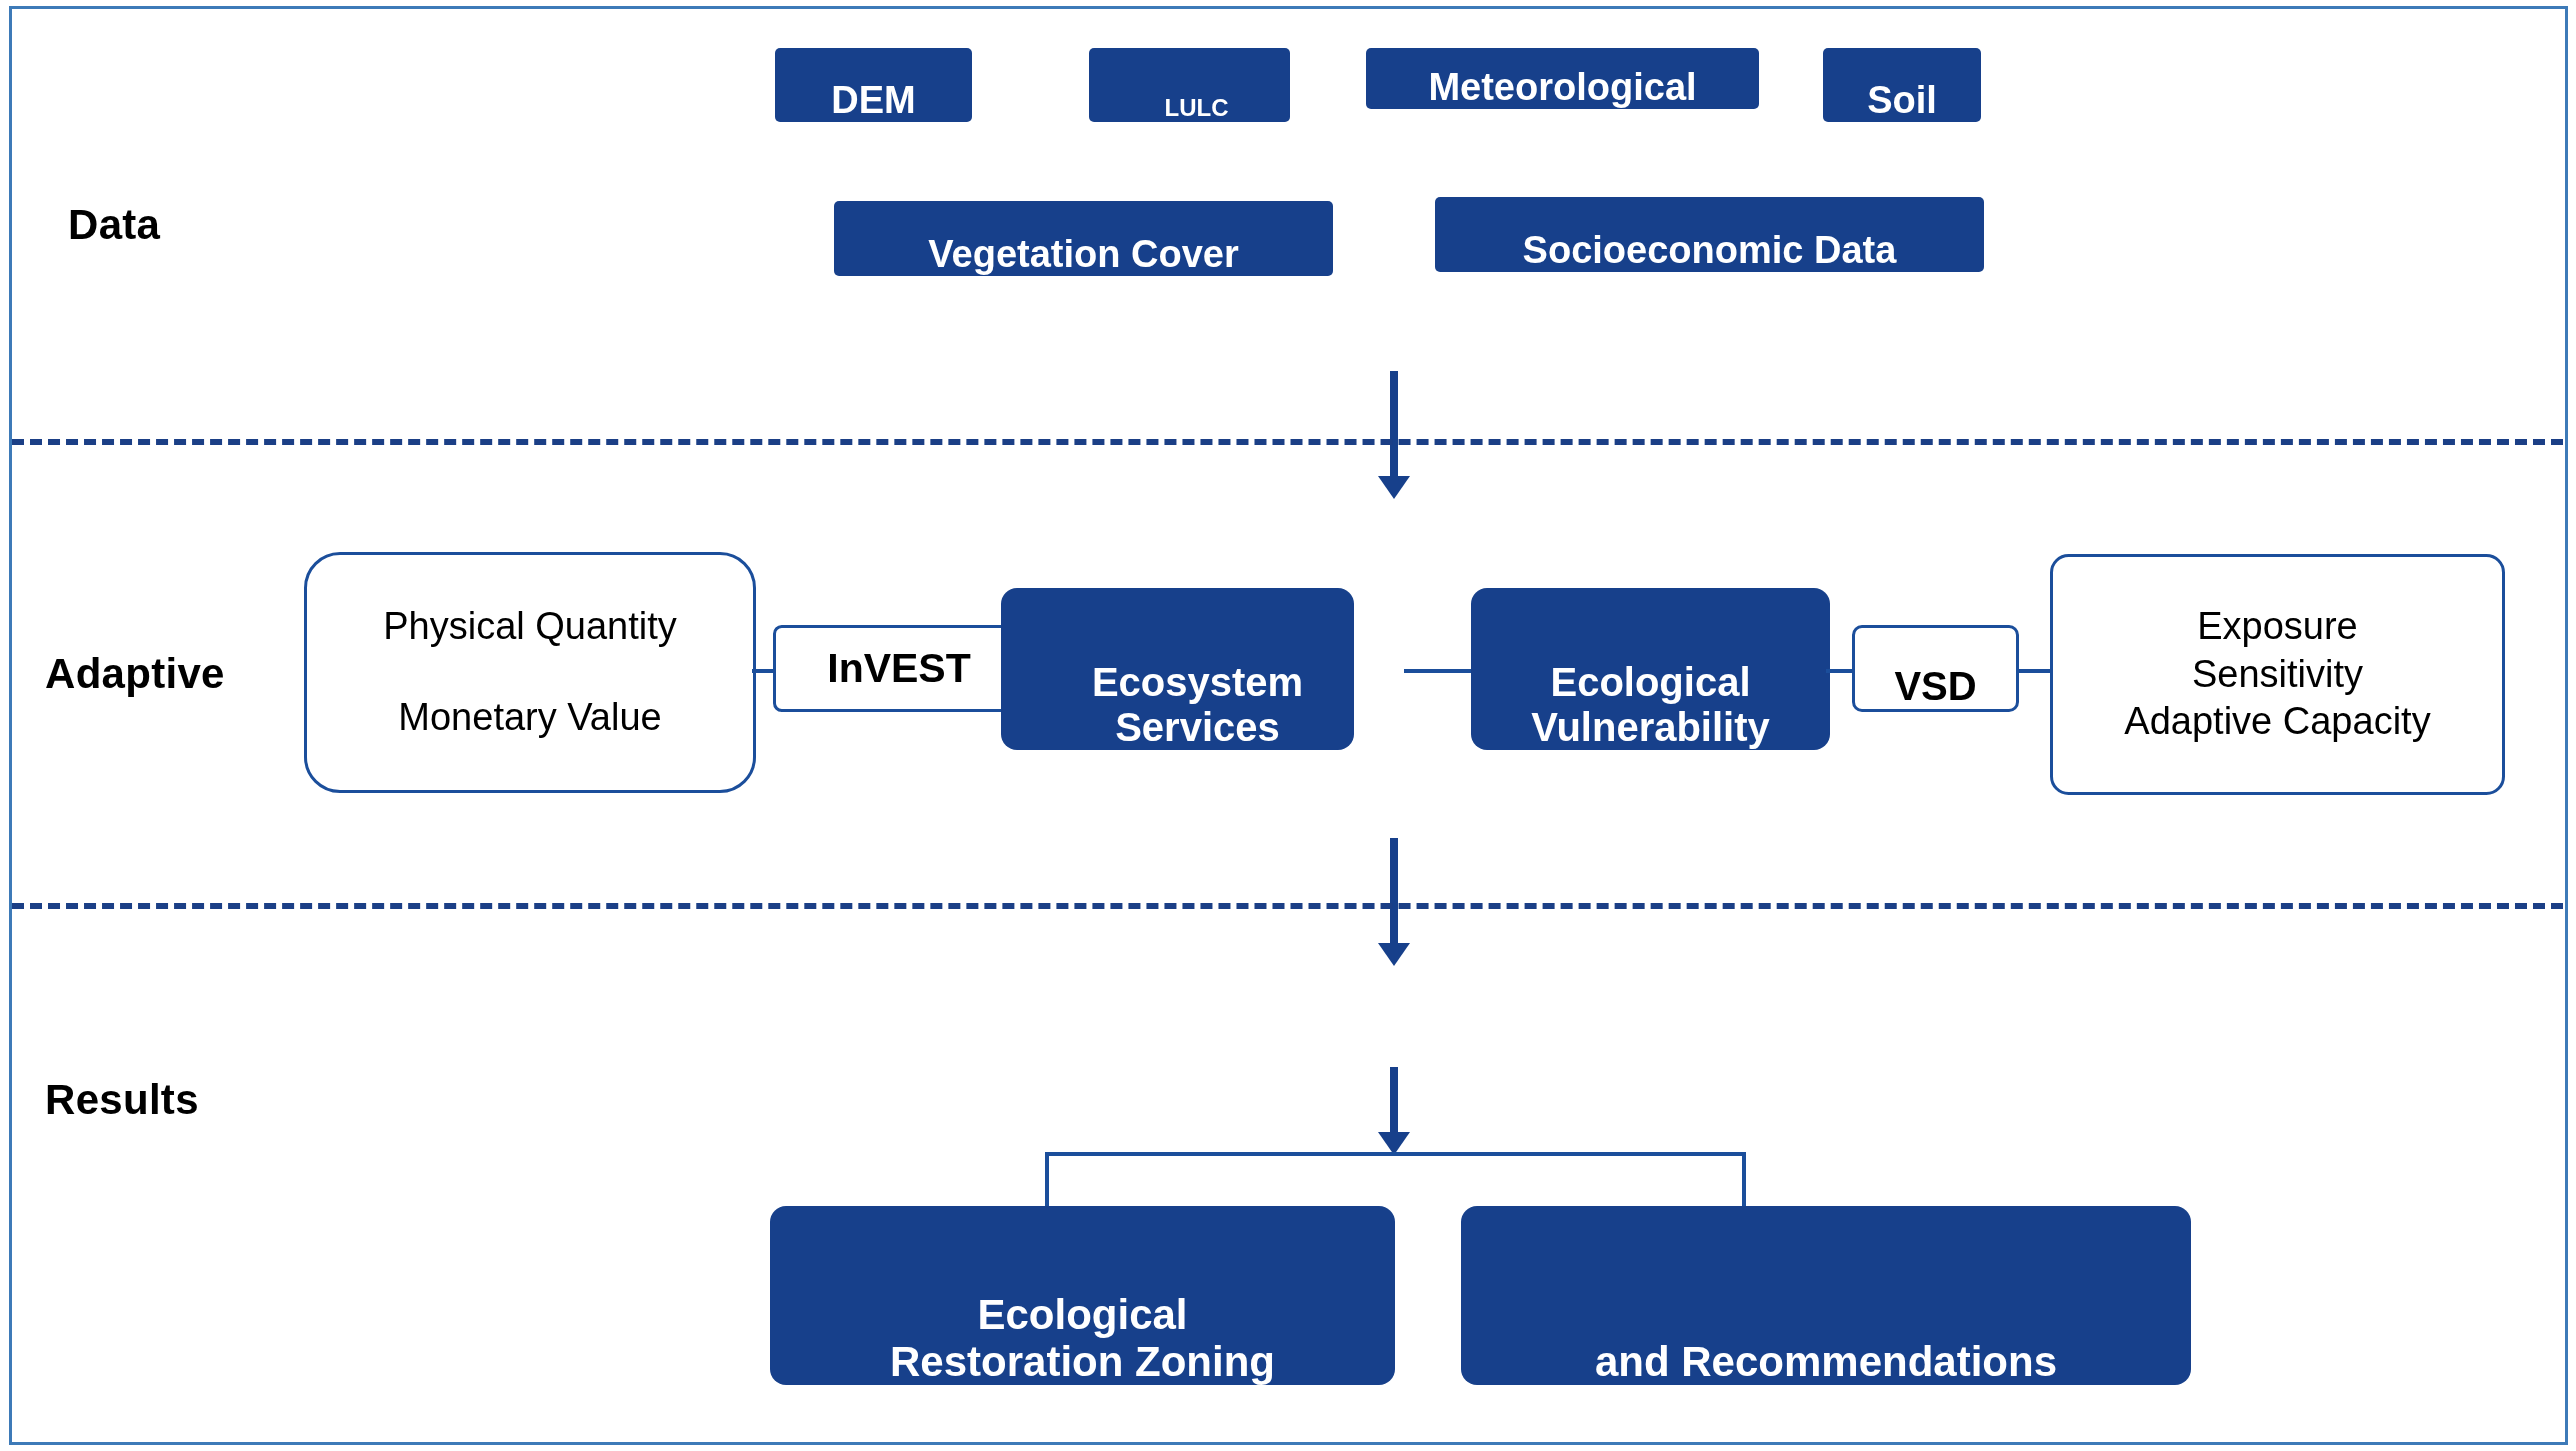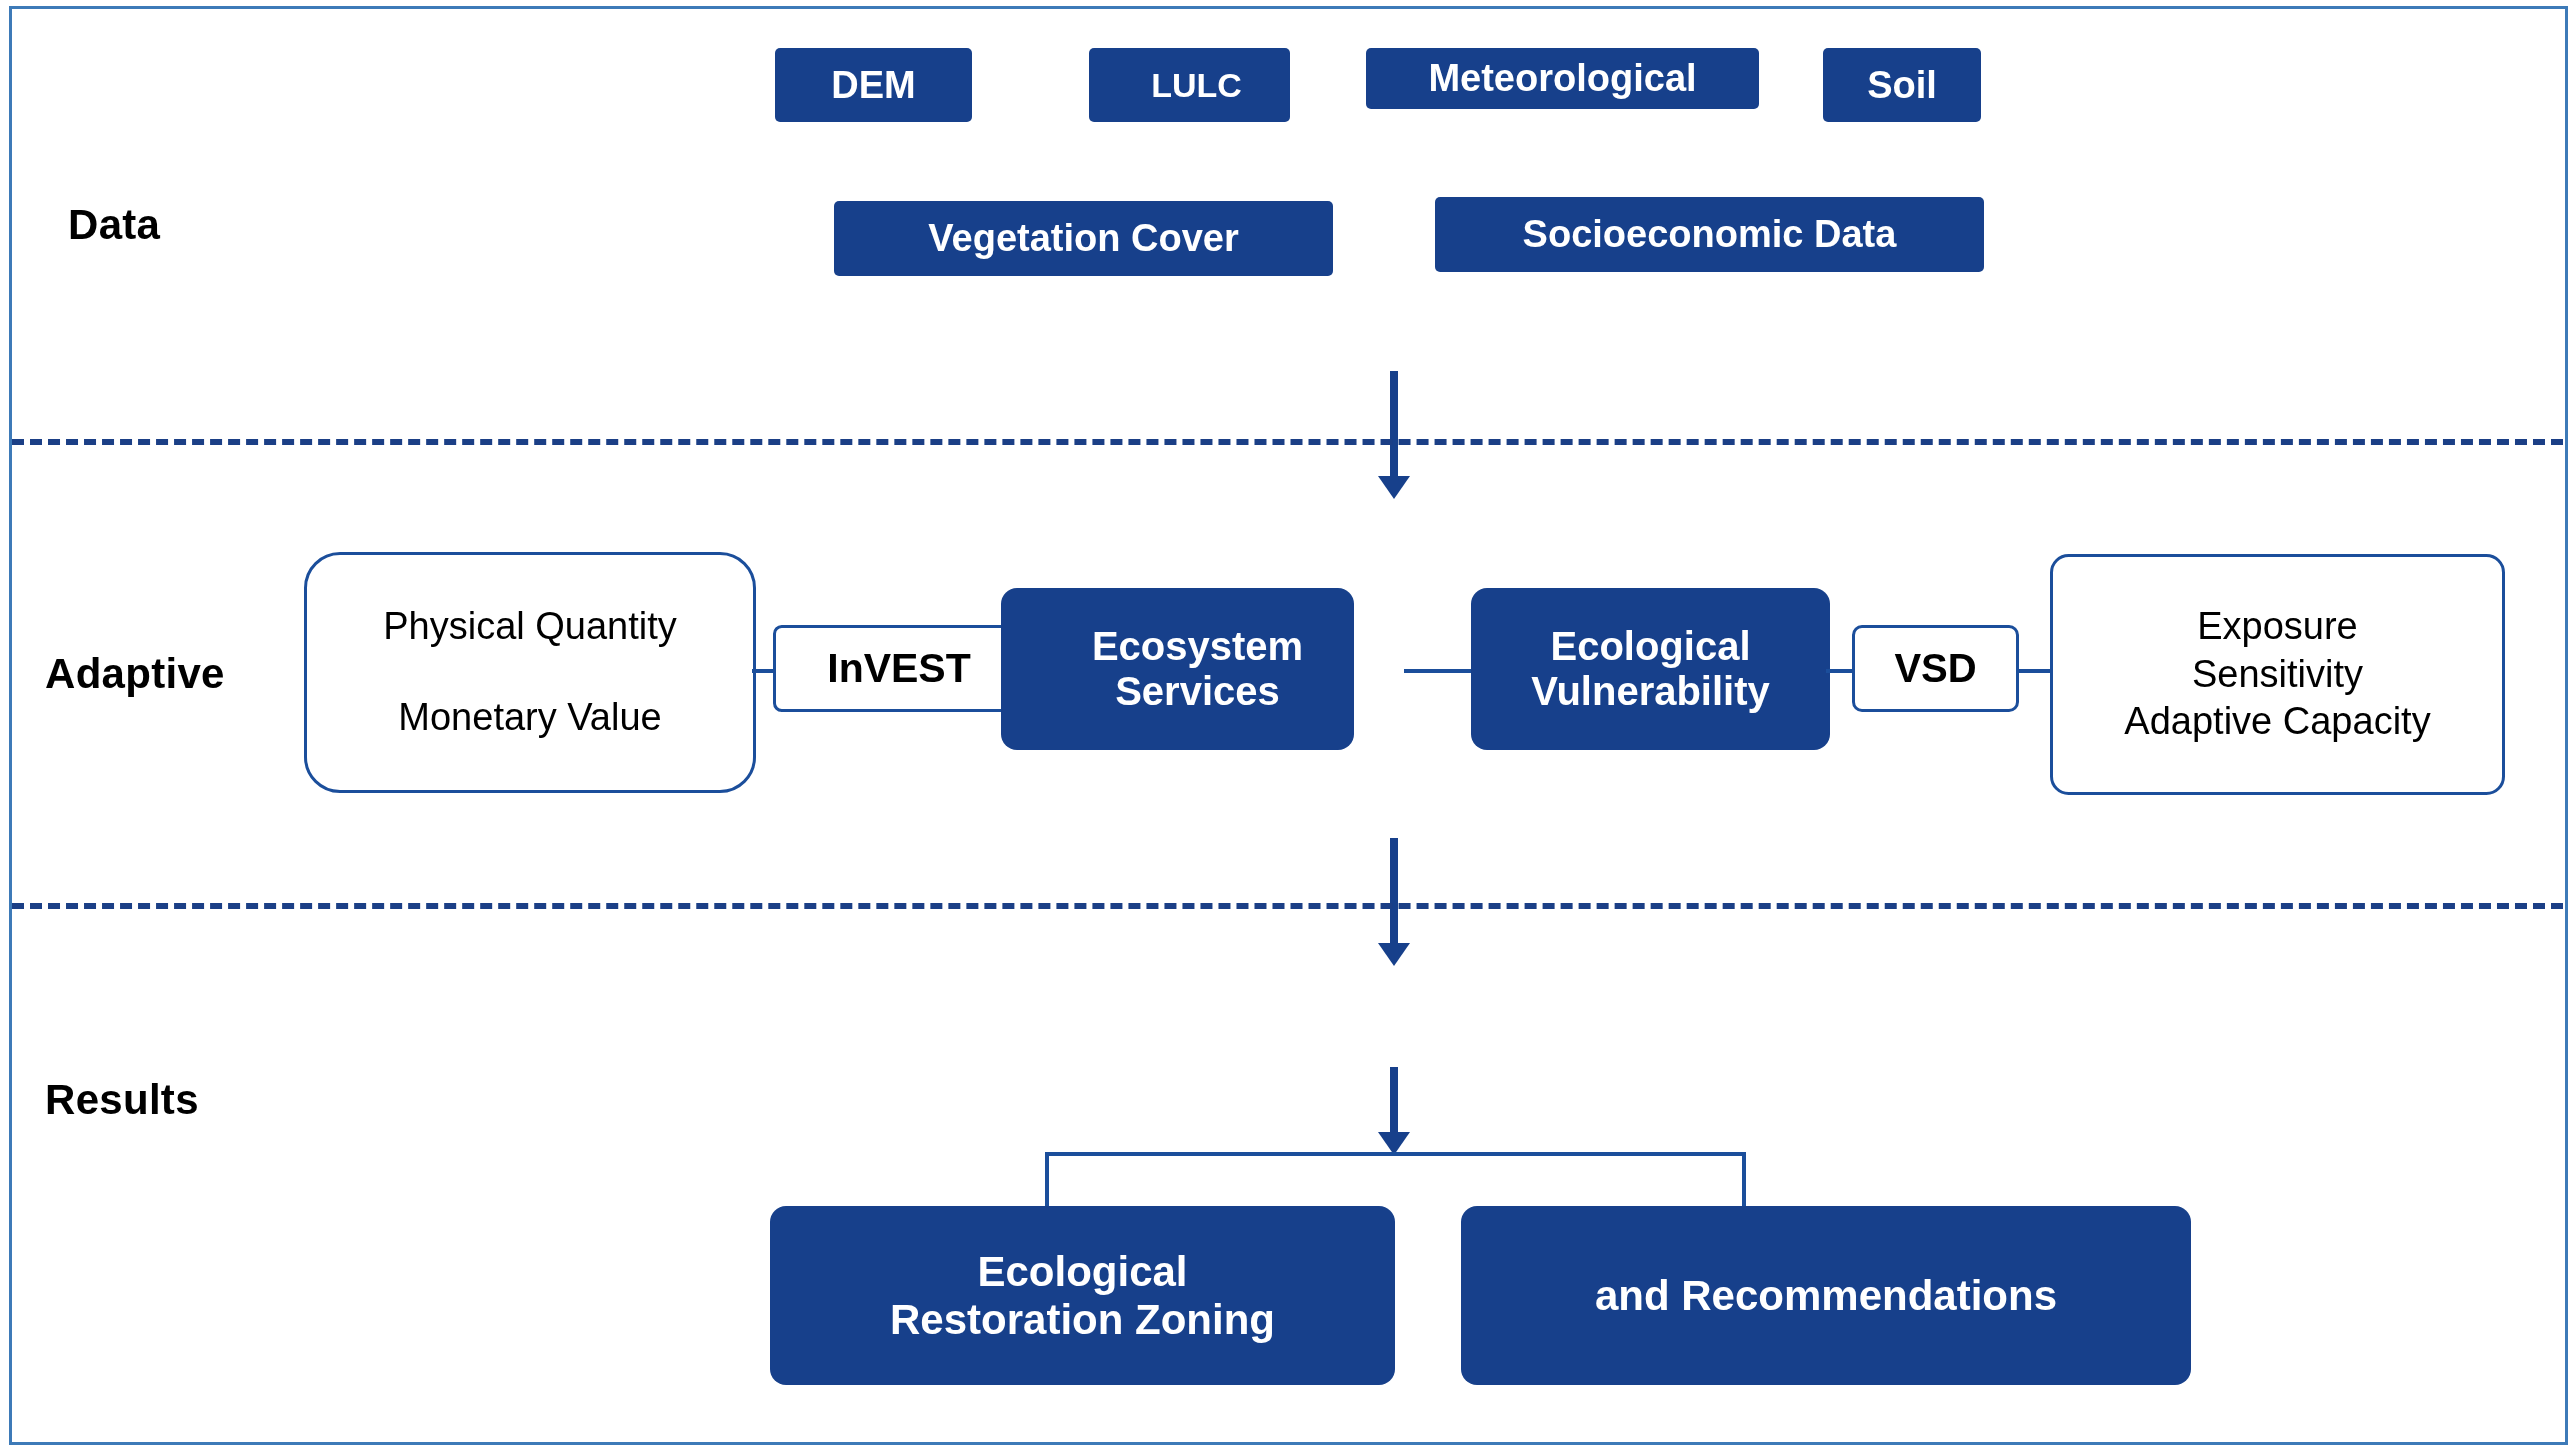"DEM" .box-filled { align-items: center -> flex-end }
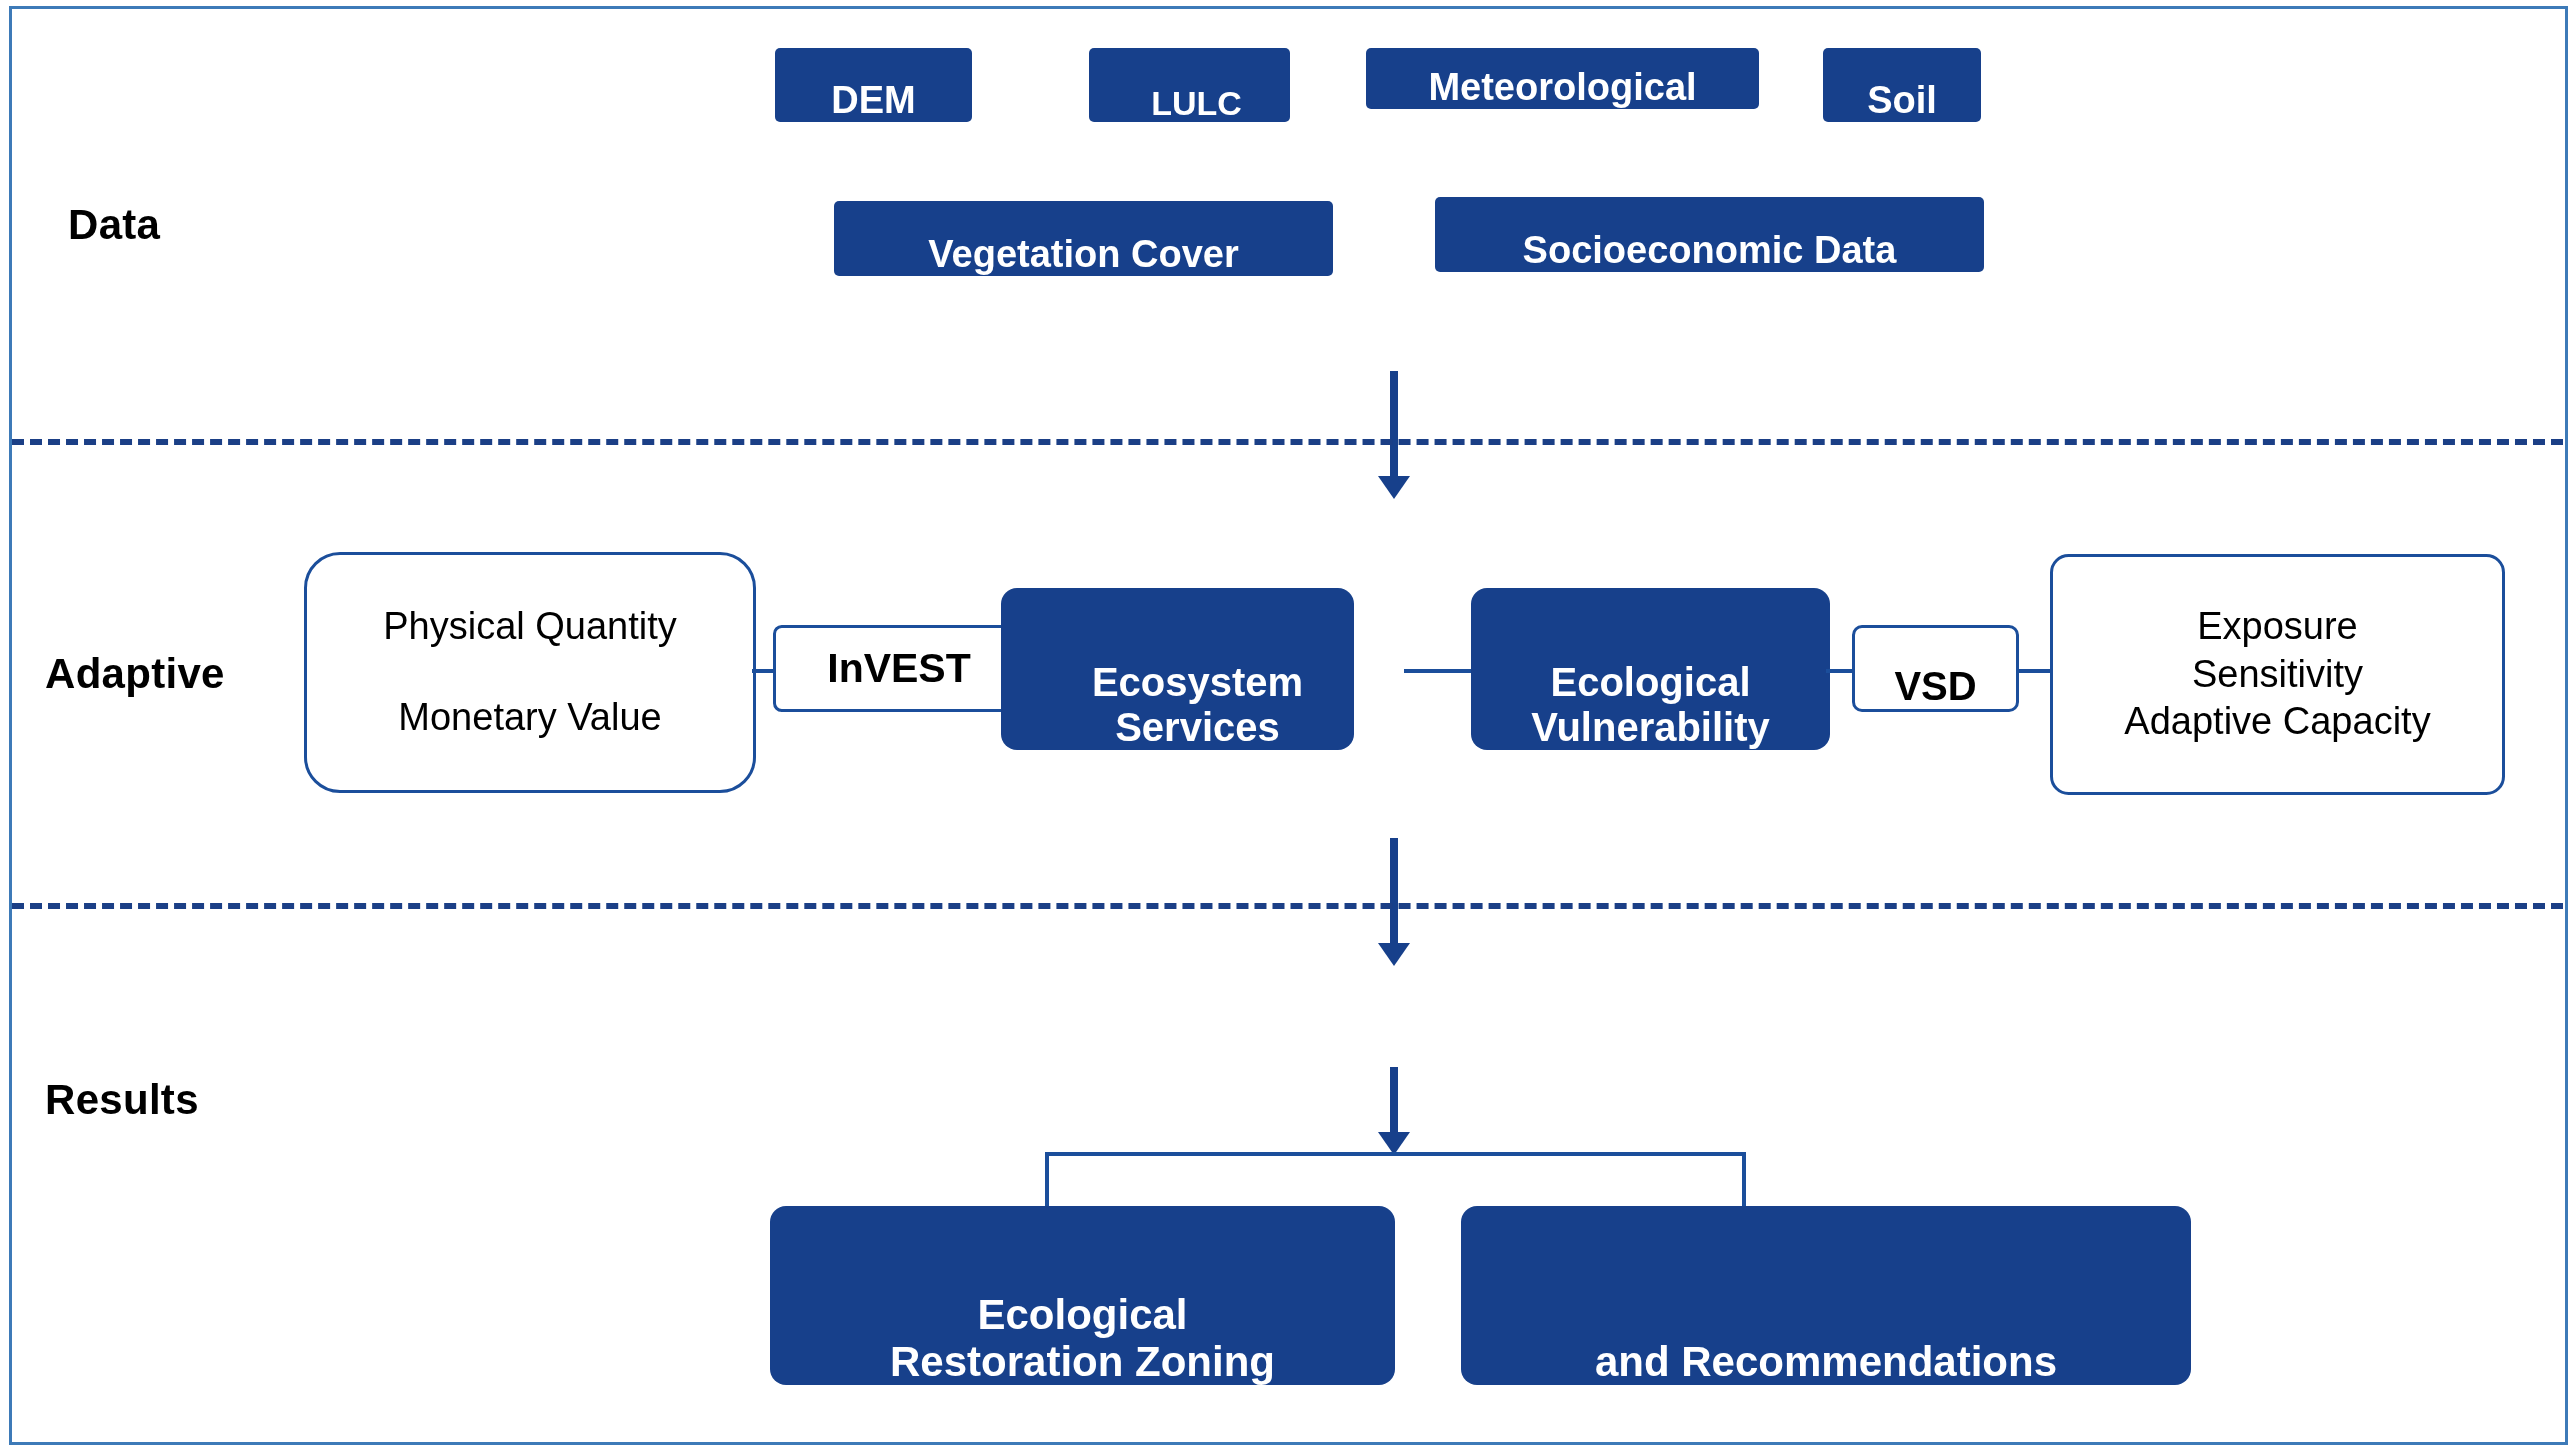"LULC" div.box-filled { font-size: 34px -> 24px }
